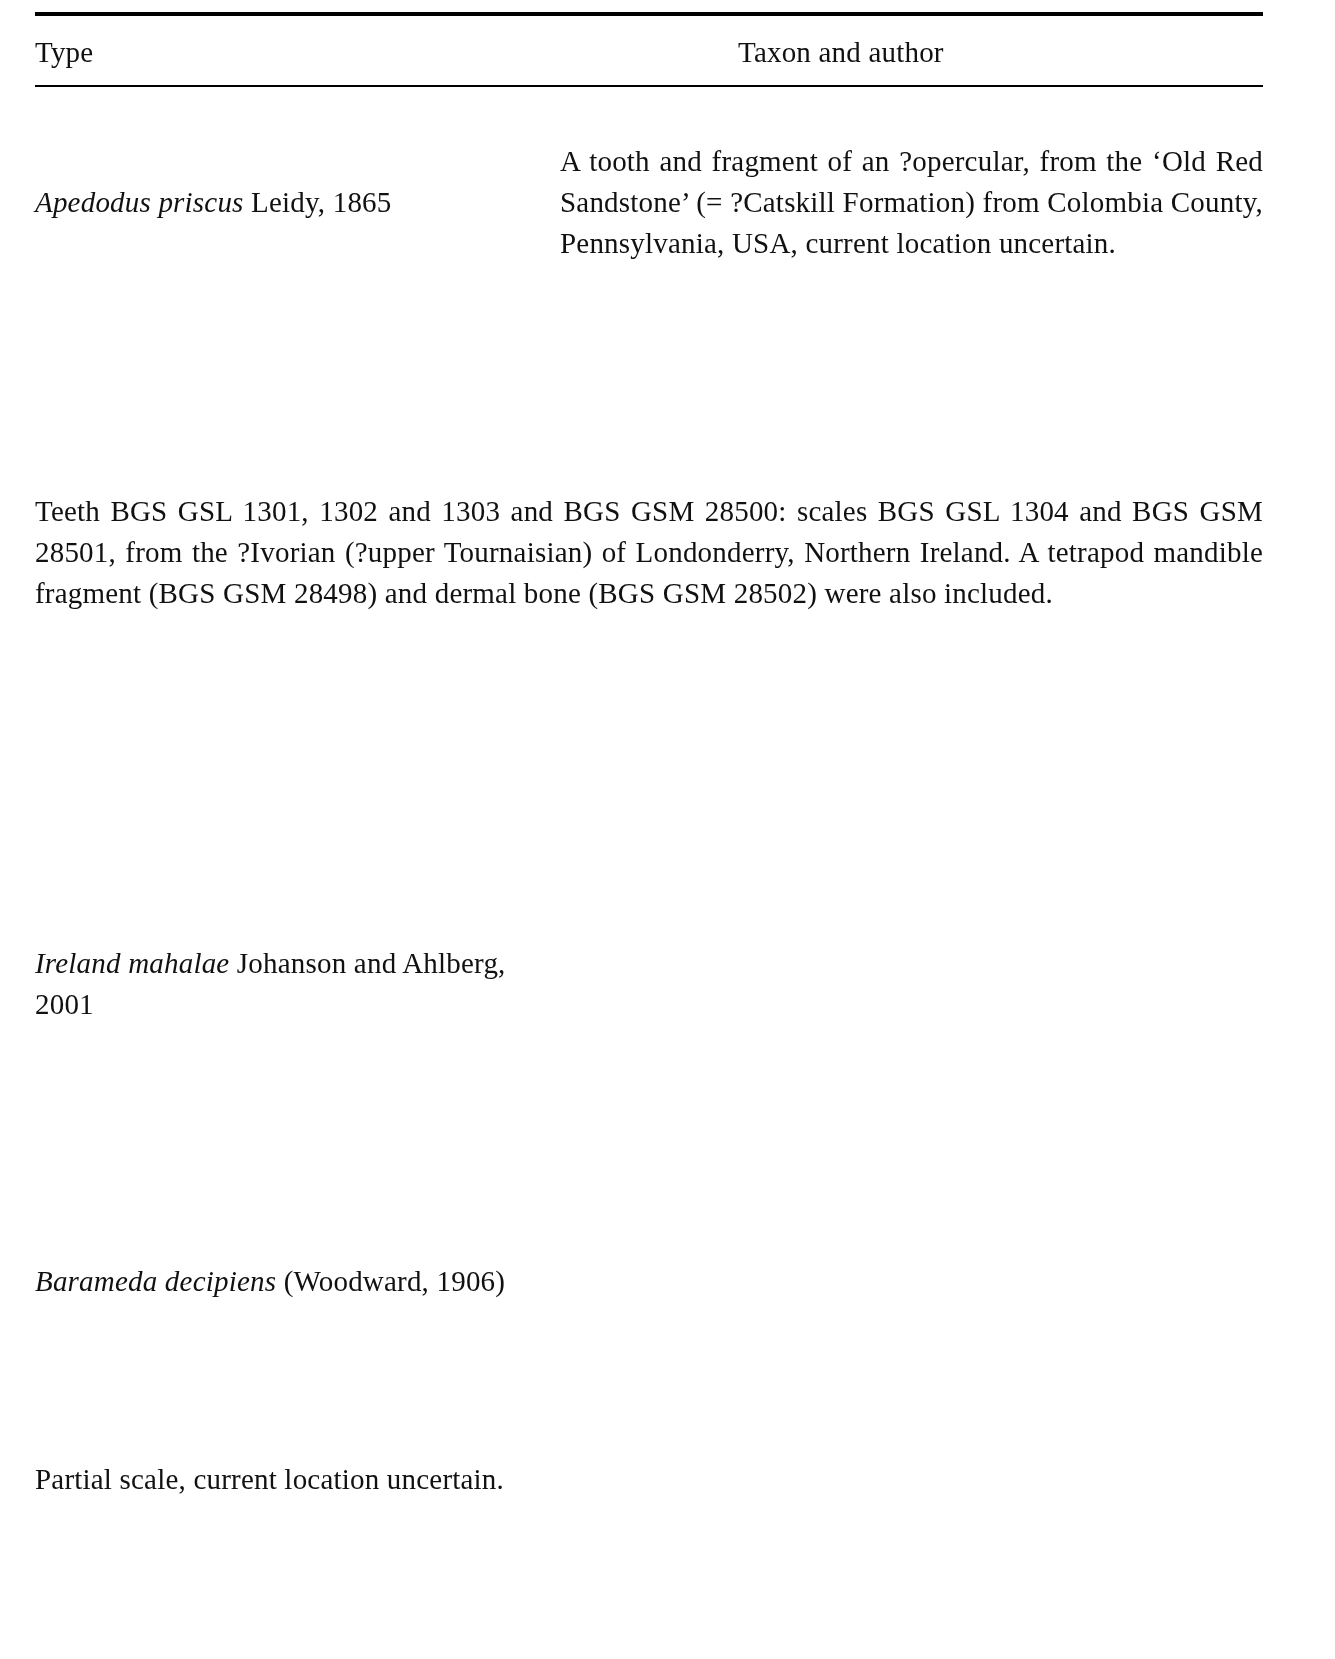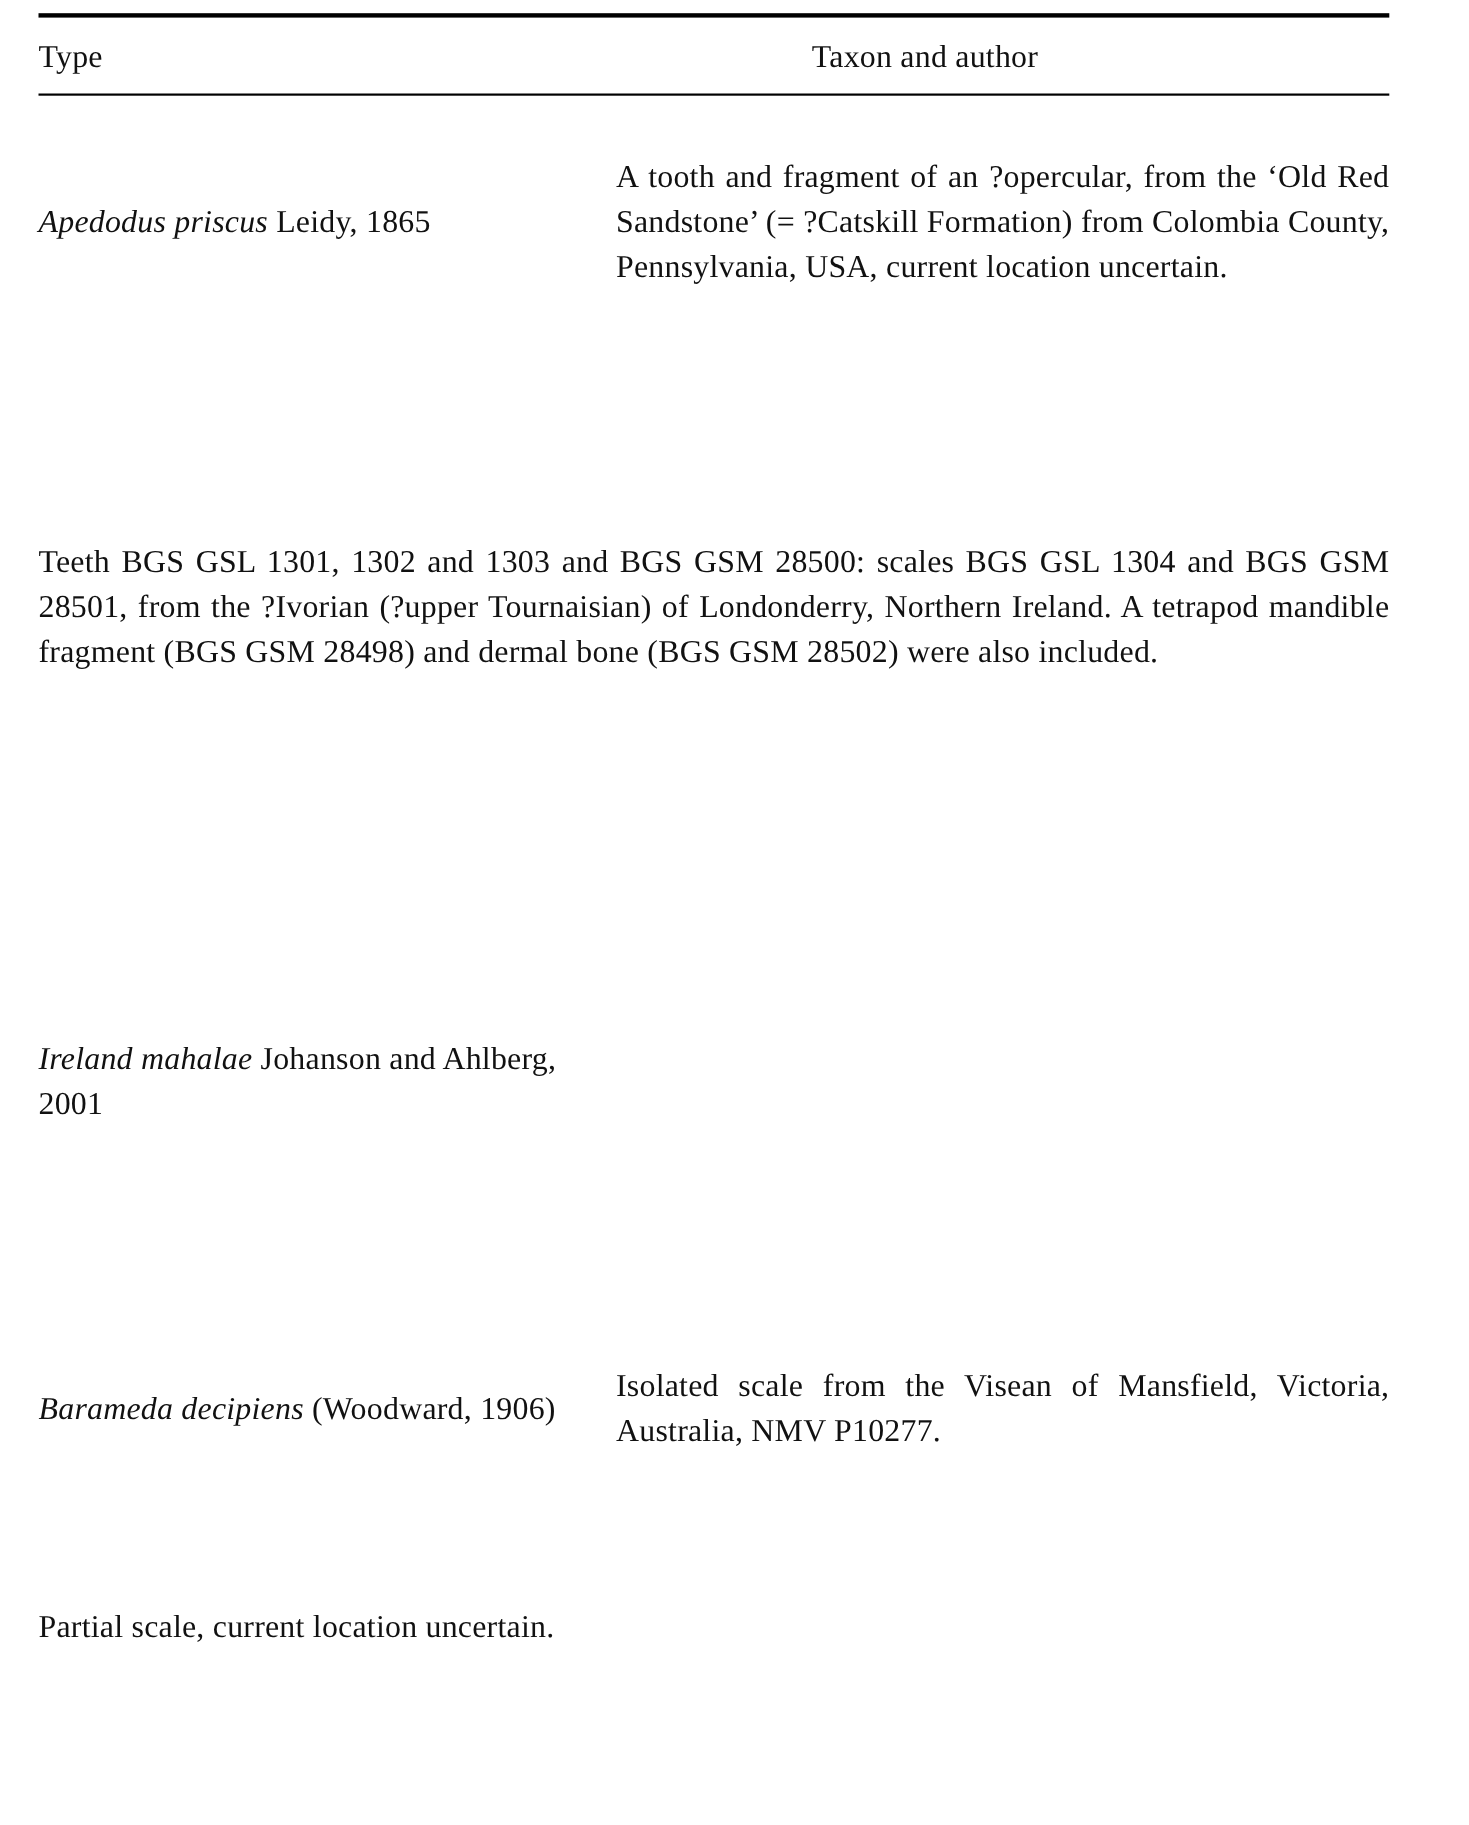"Isolated scale from the Visean" div.cell { html: <div>Isolated scale from the Visean of Mansfield, Victoria, Australia, NMV P10277.</div> -> none }
